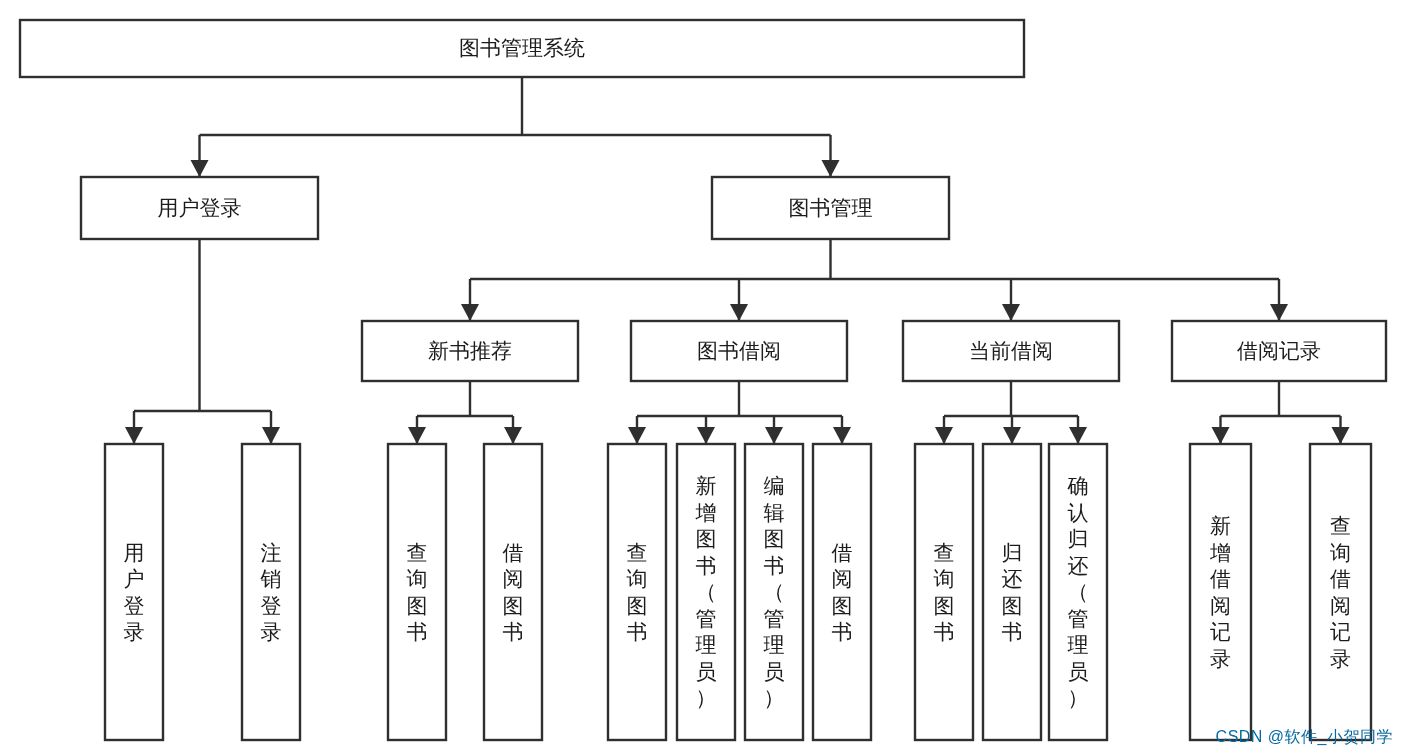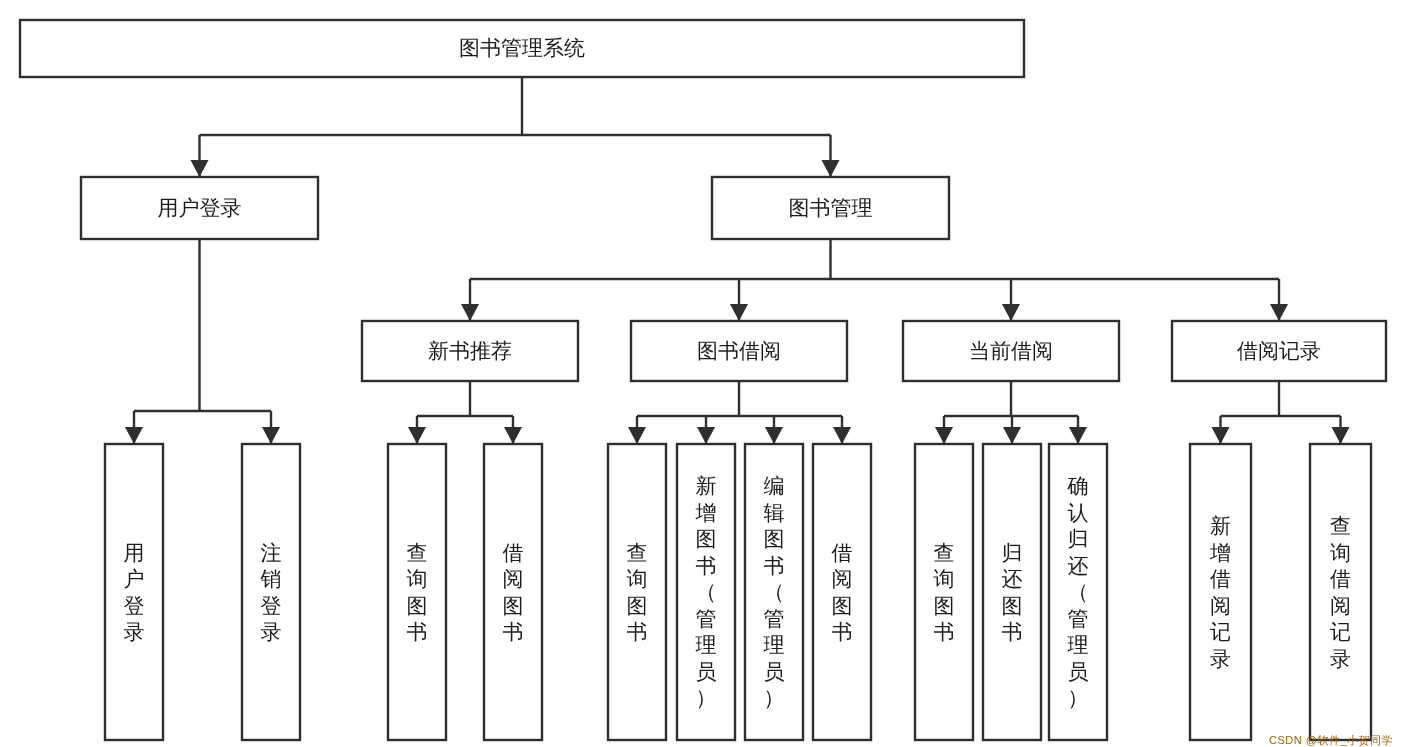"CSDN @软件_小贺同学" .watermark { color: #a16207 -> #0369a1; font-size: 11px -> 16px }
